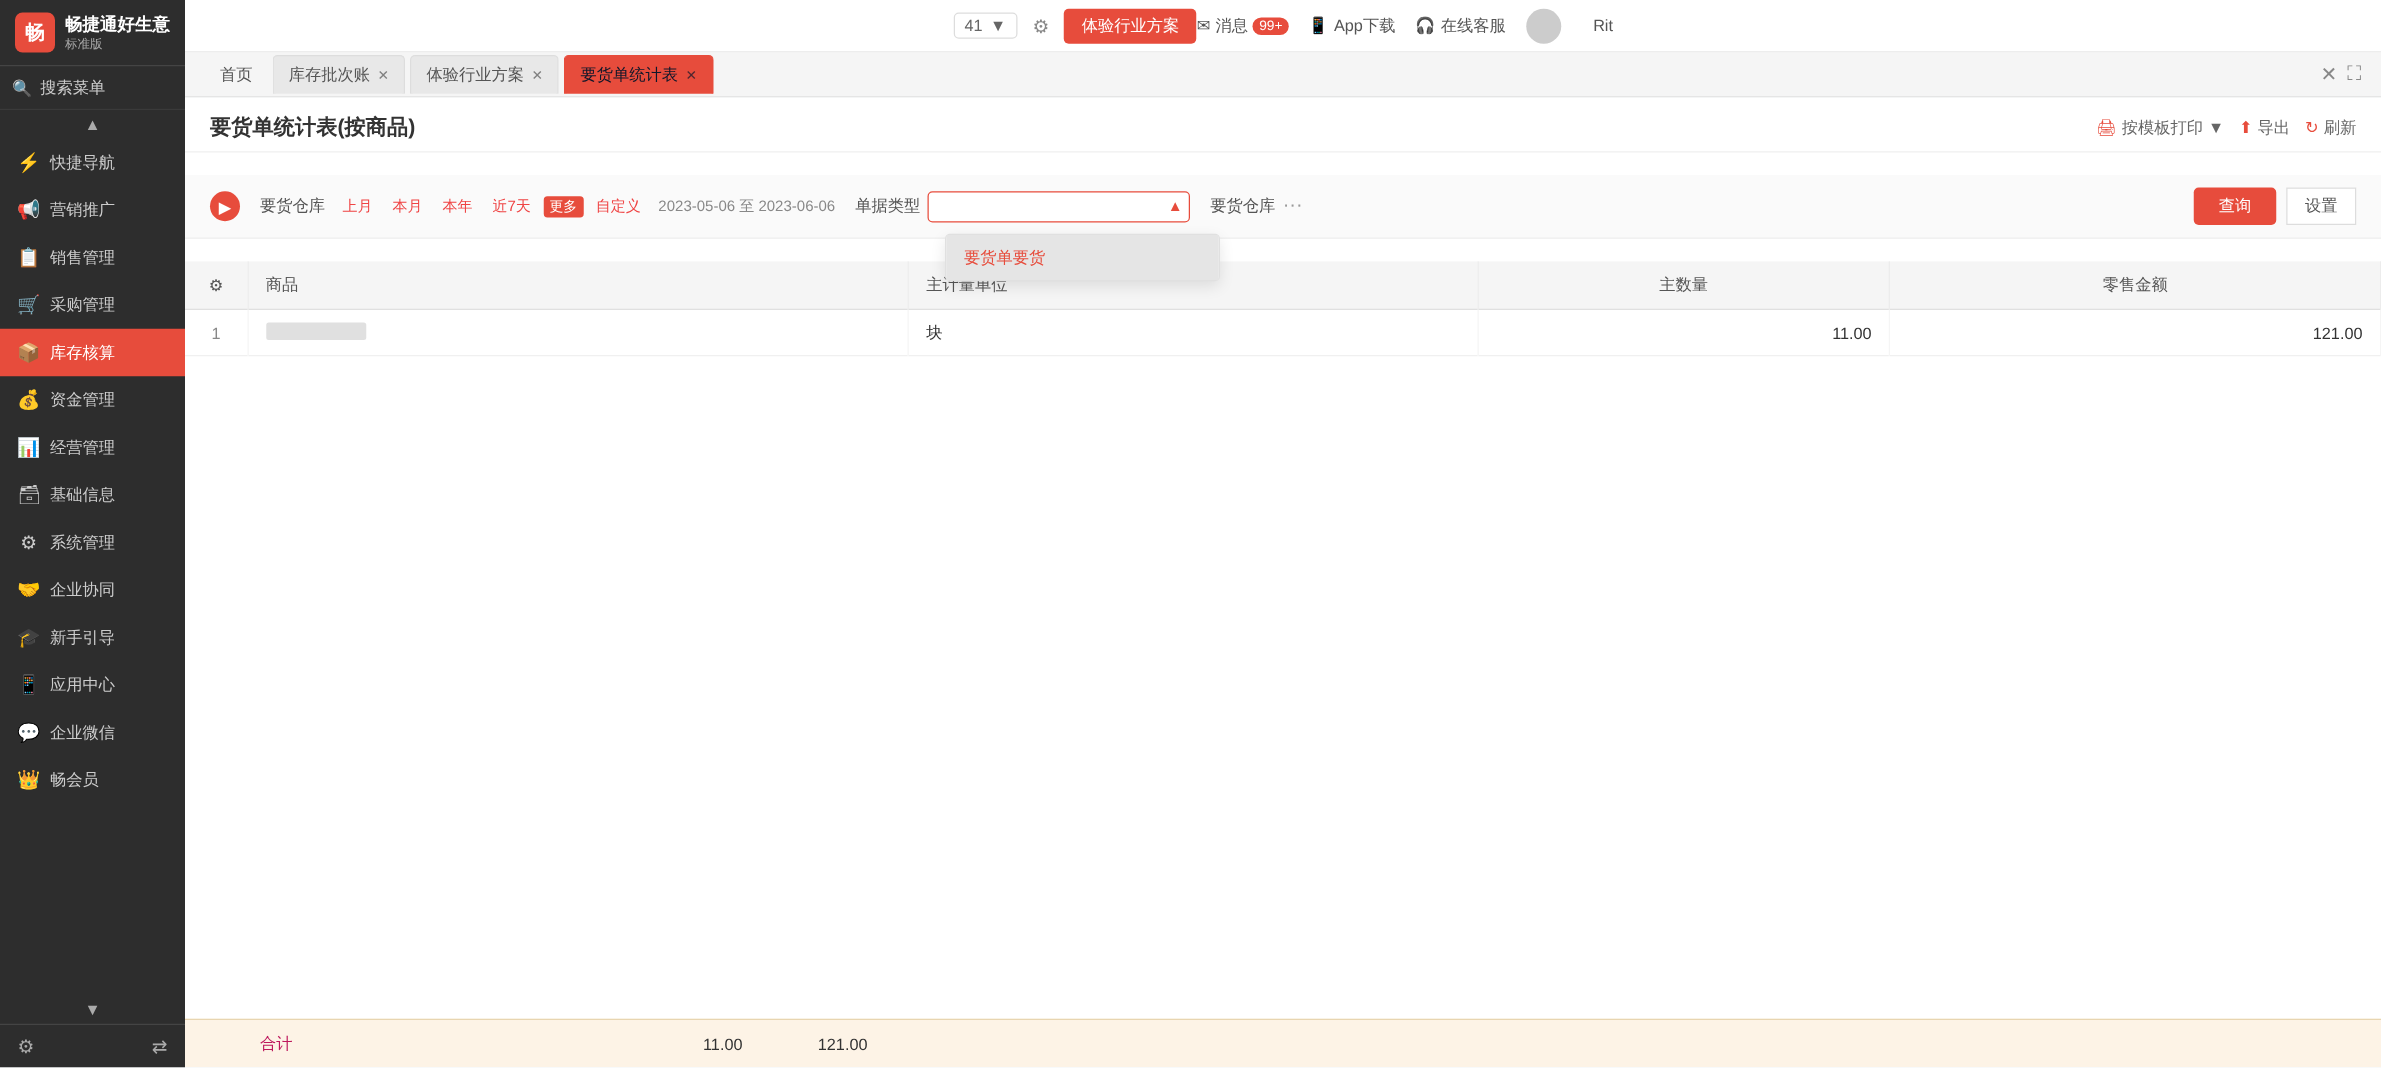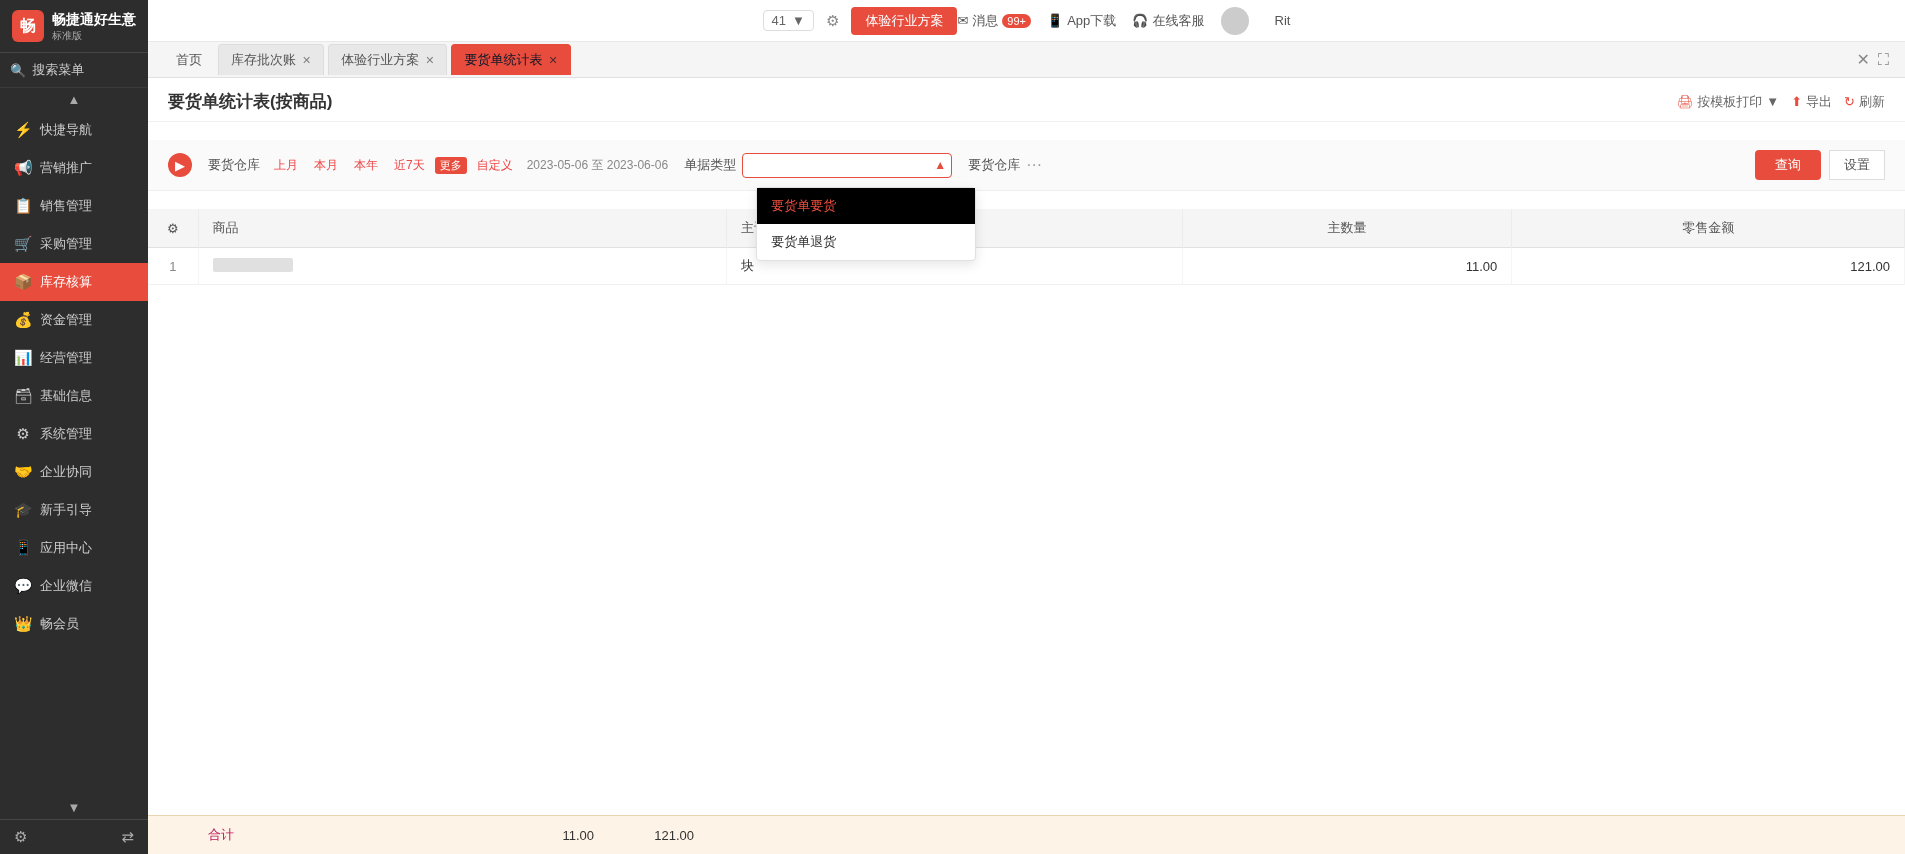"要货单要货" .dropdown-item.selected { background: #000000 -> #e5e5e5 }
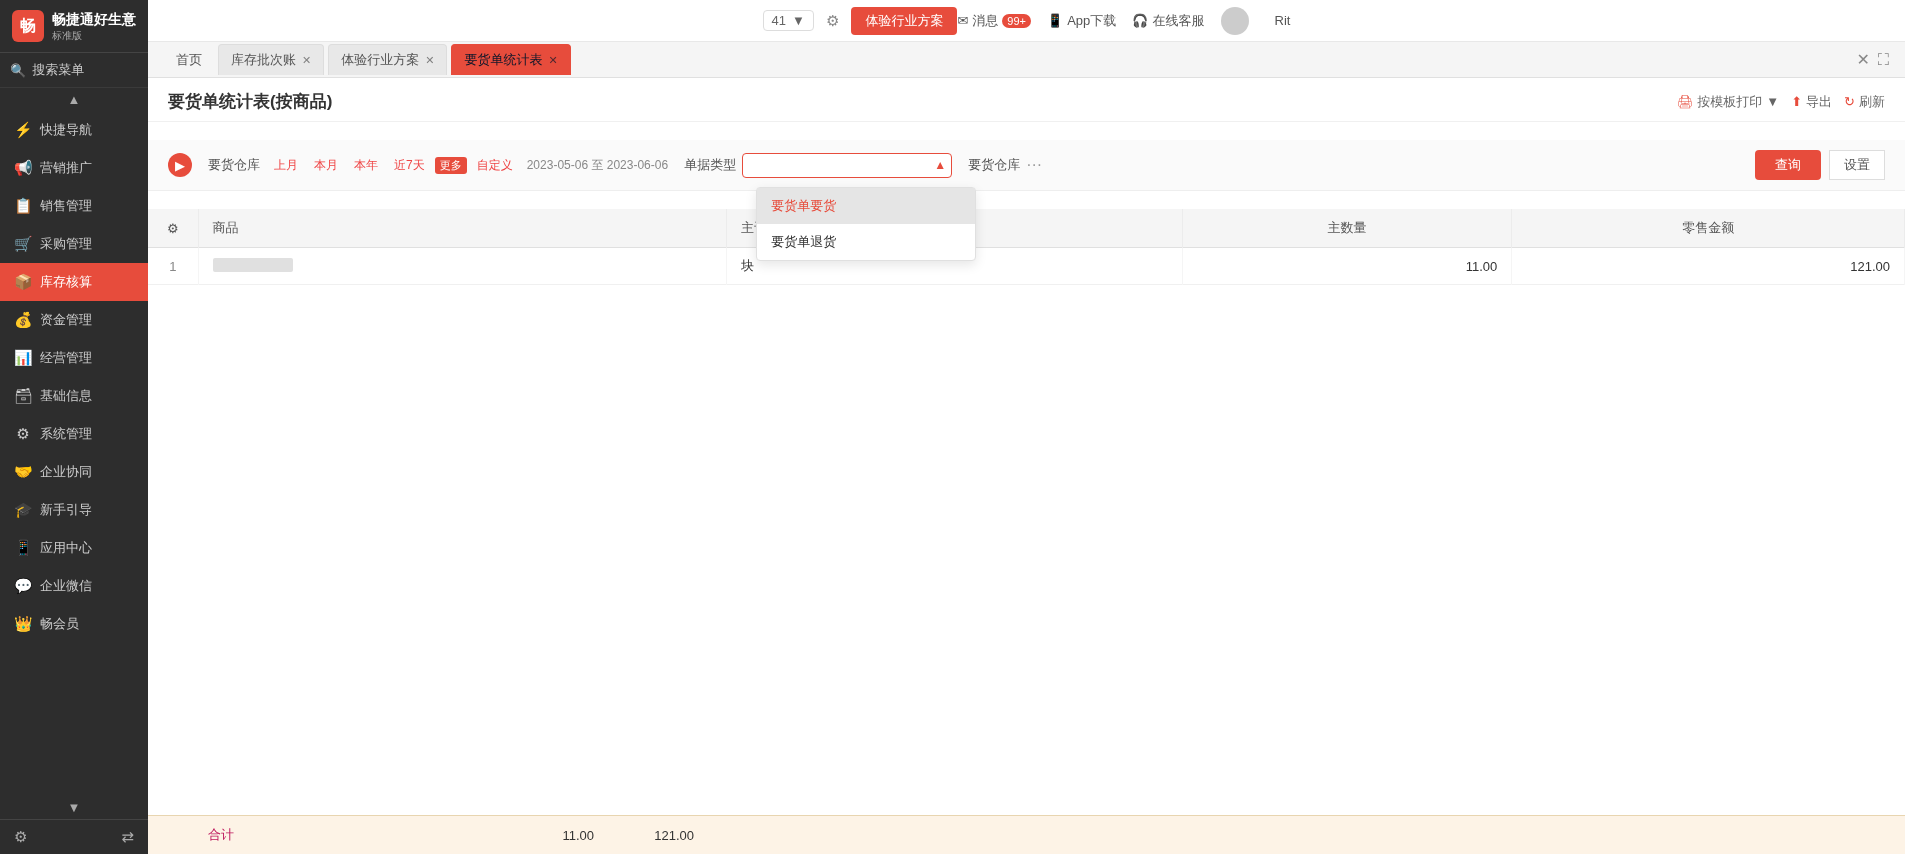"要货单退货" div.dropdown-item { html: <div>要货单退货</div> -> none }
